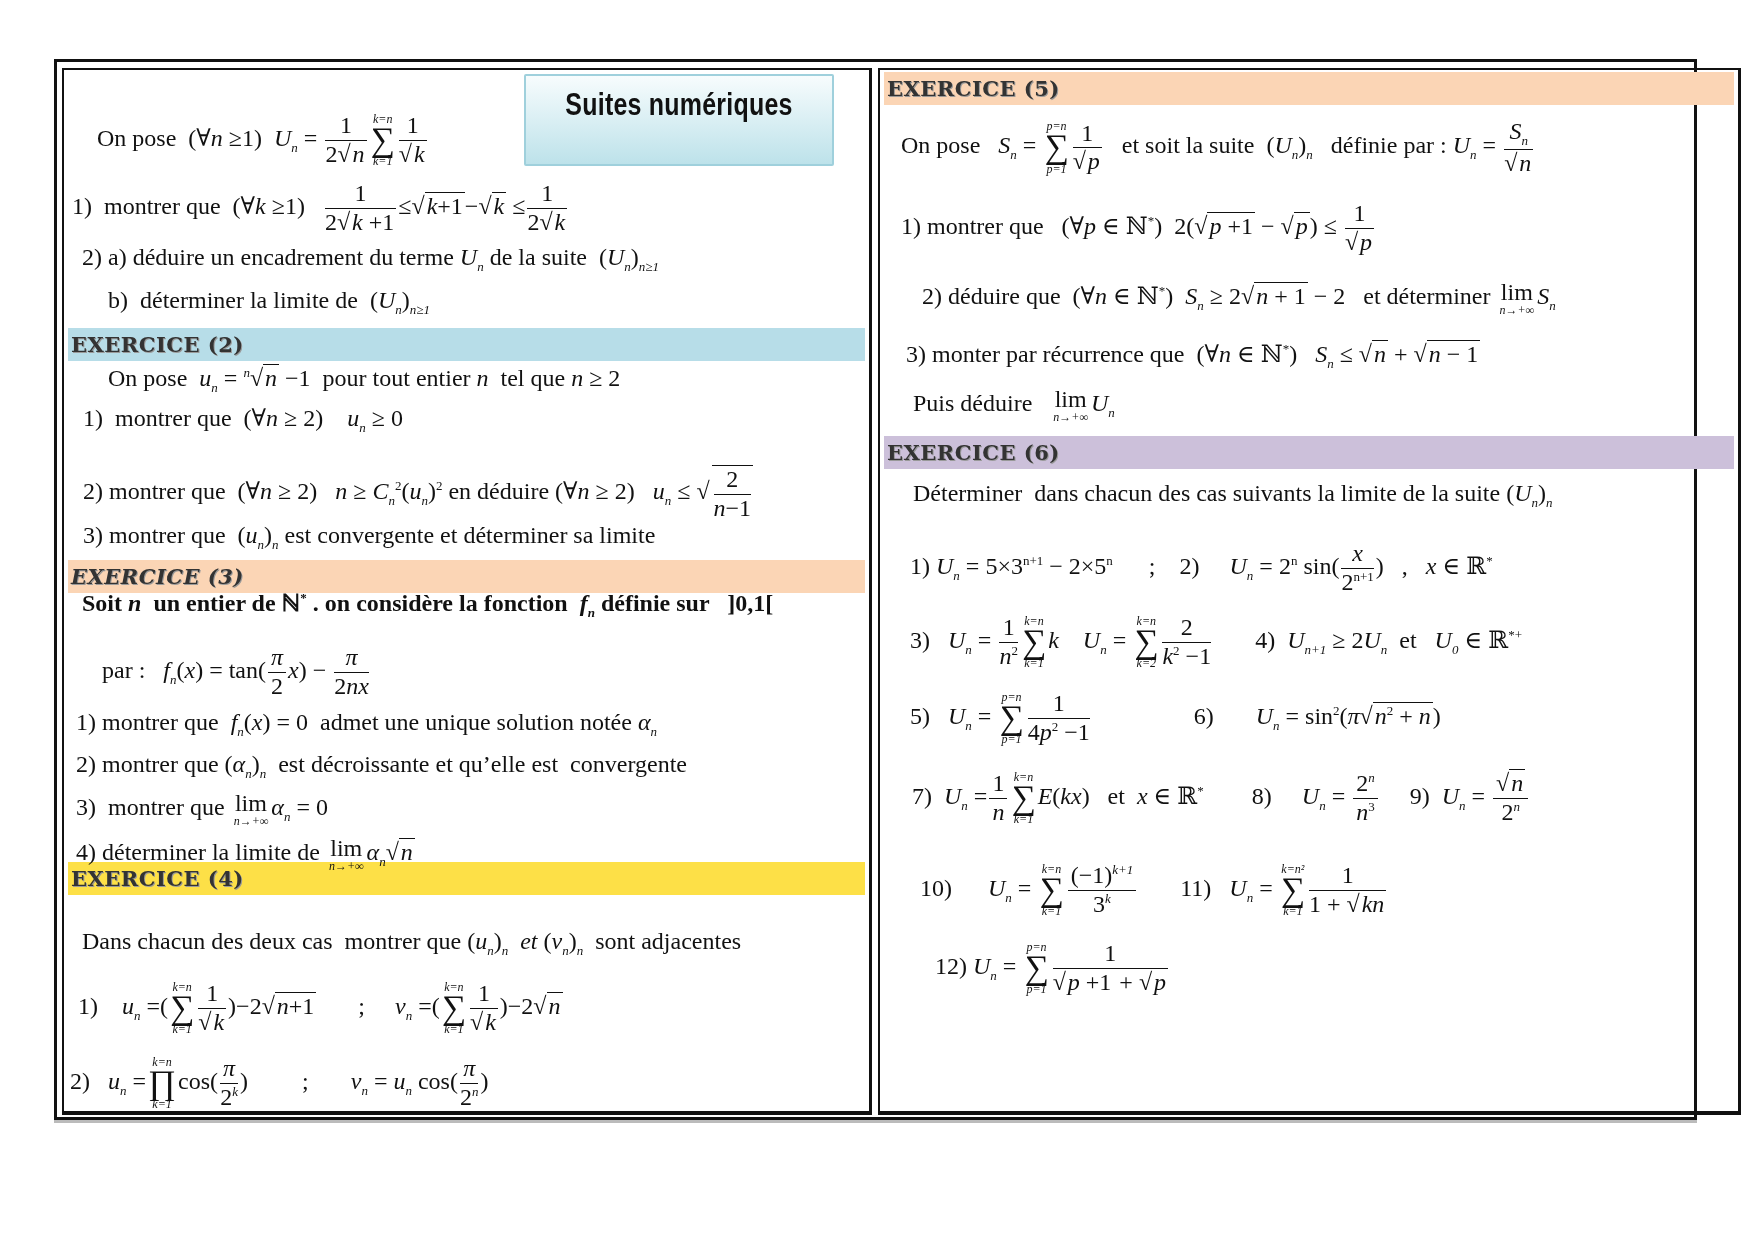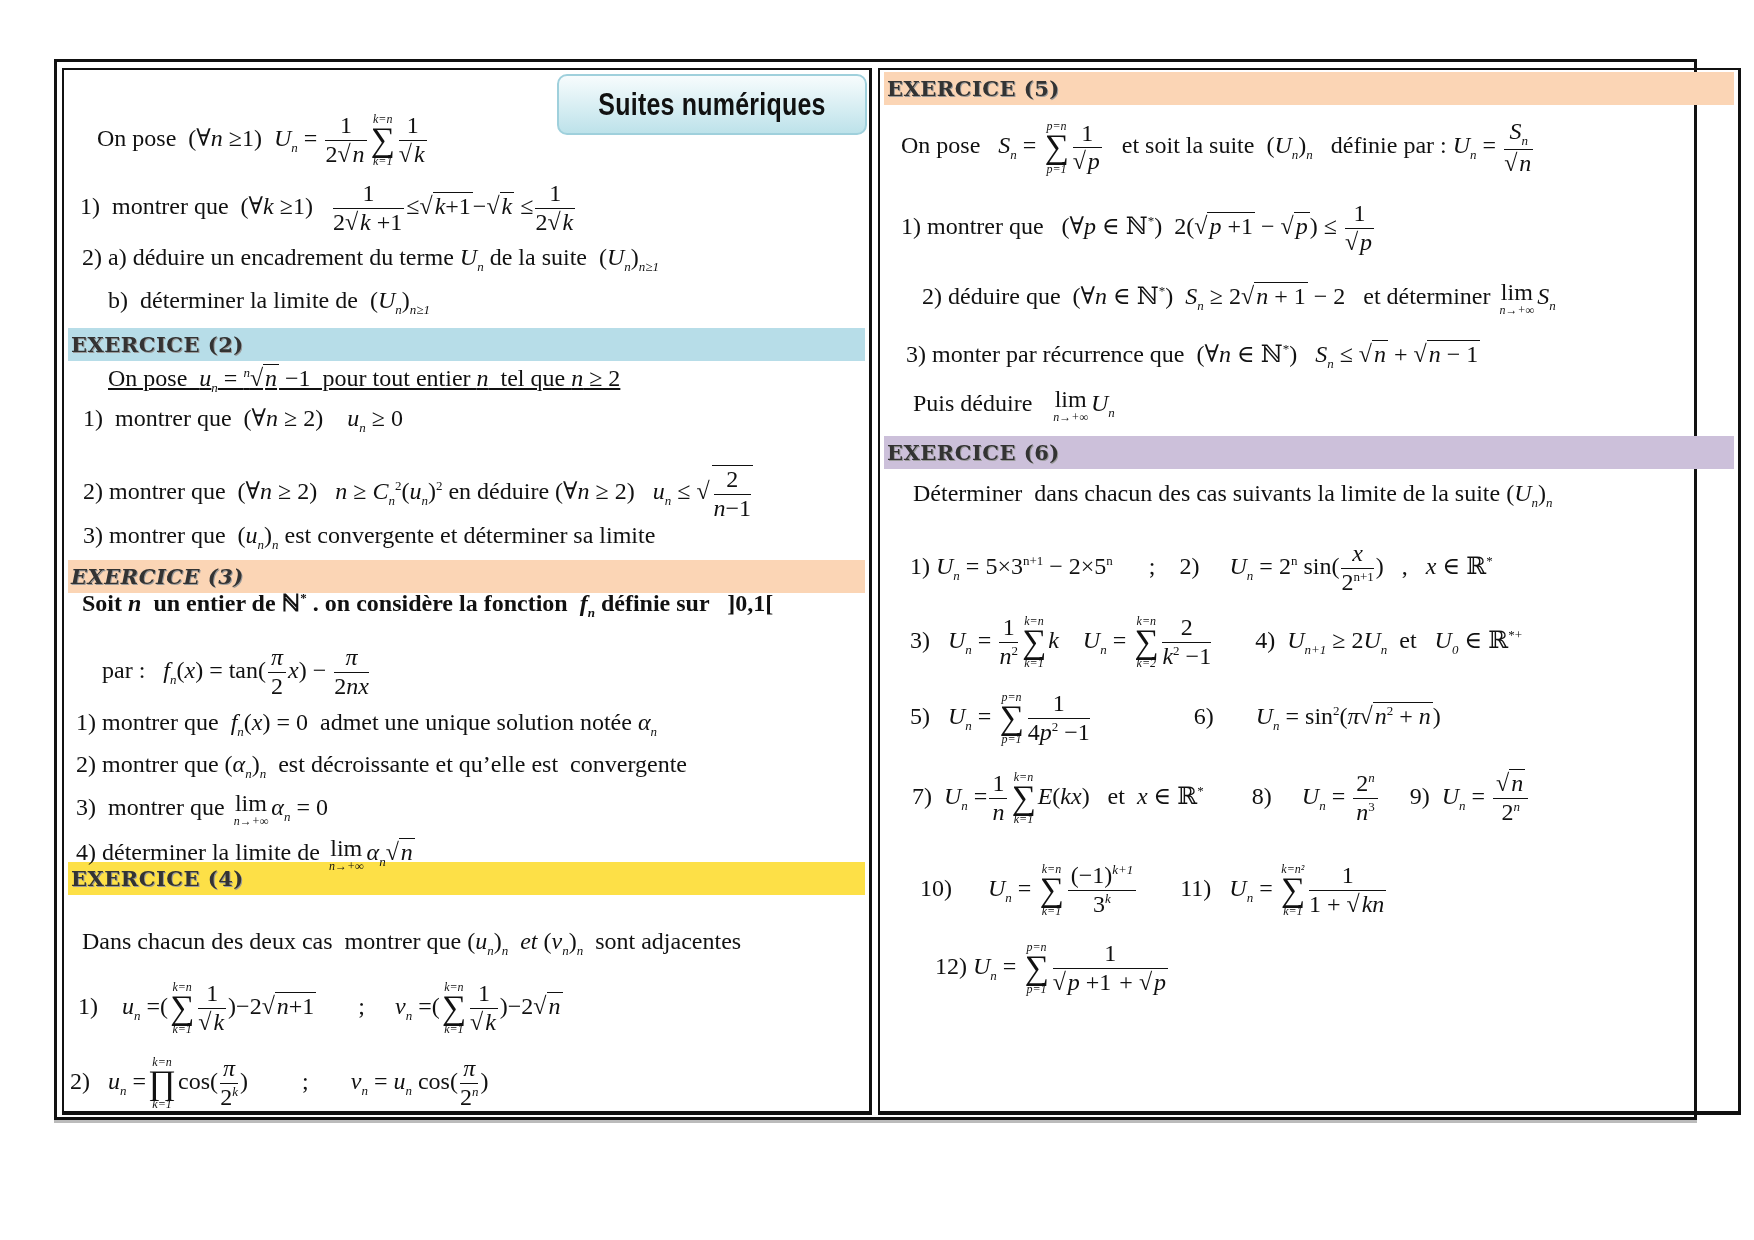"Suites numériques" .title-box { border-radius: 10px -> 2px; height: 61px -> 92px; left: 557px -> 524px }
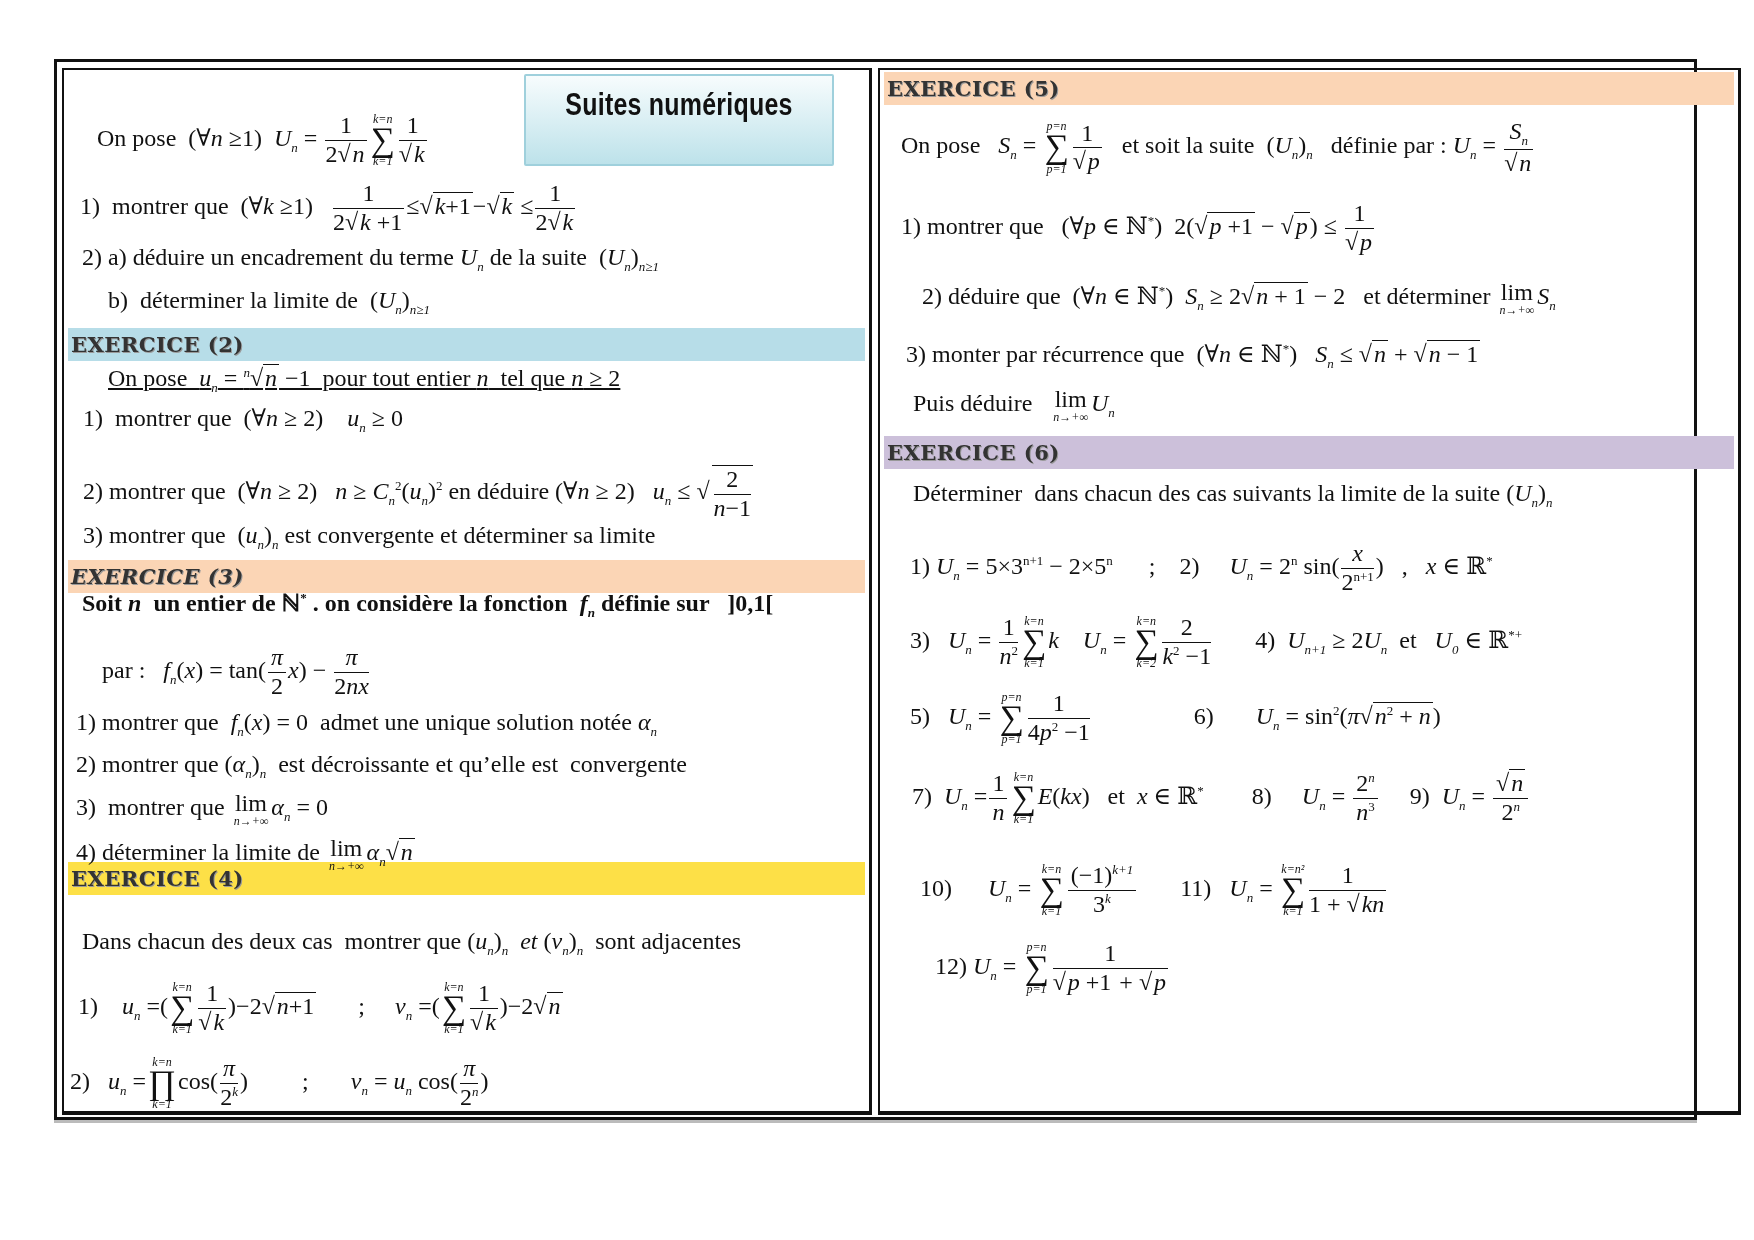"1) montrer que (∀k ≥1)" div.line { left: 80px -> 72px }
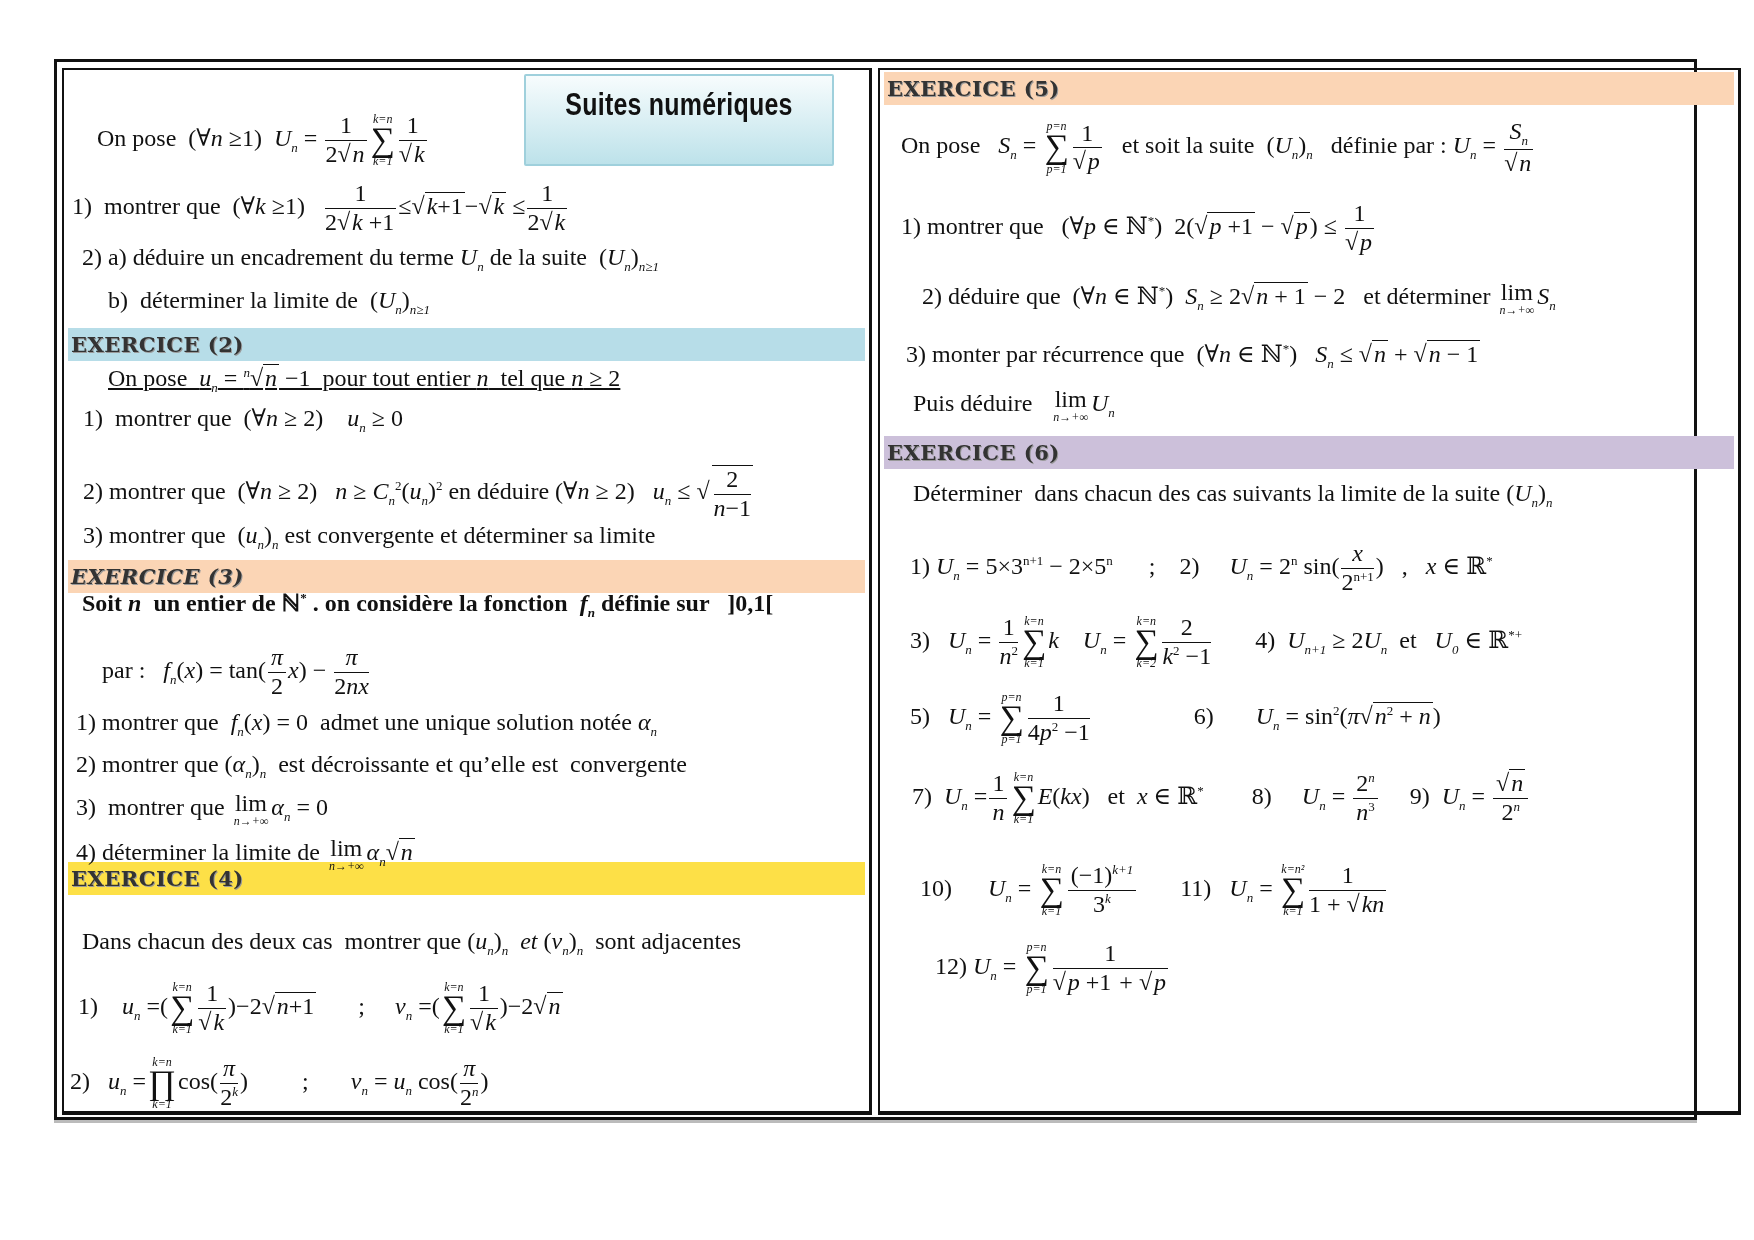"On pose un = n√n" div.line { text-decoration: underline -> none }
